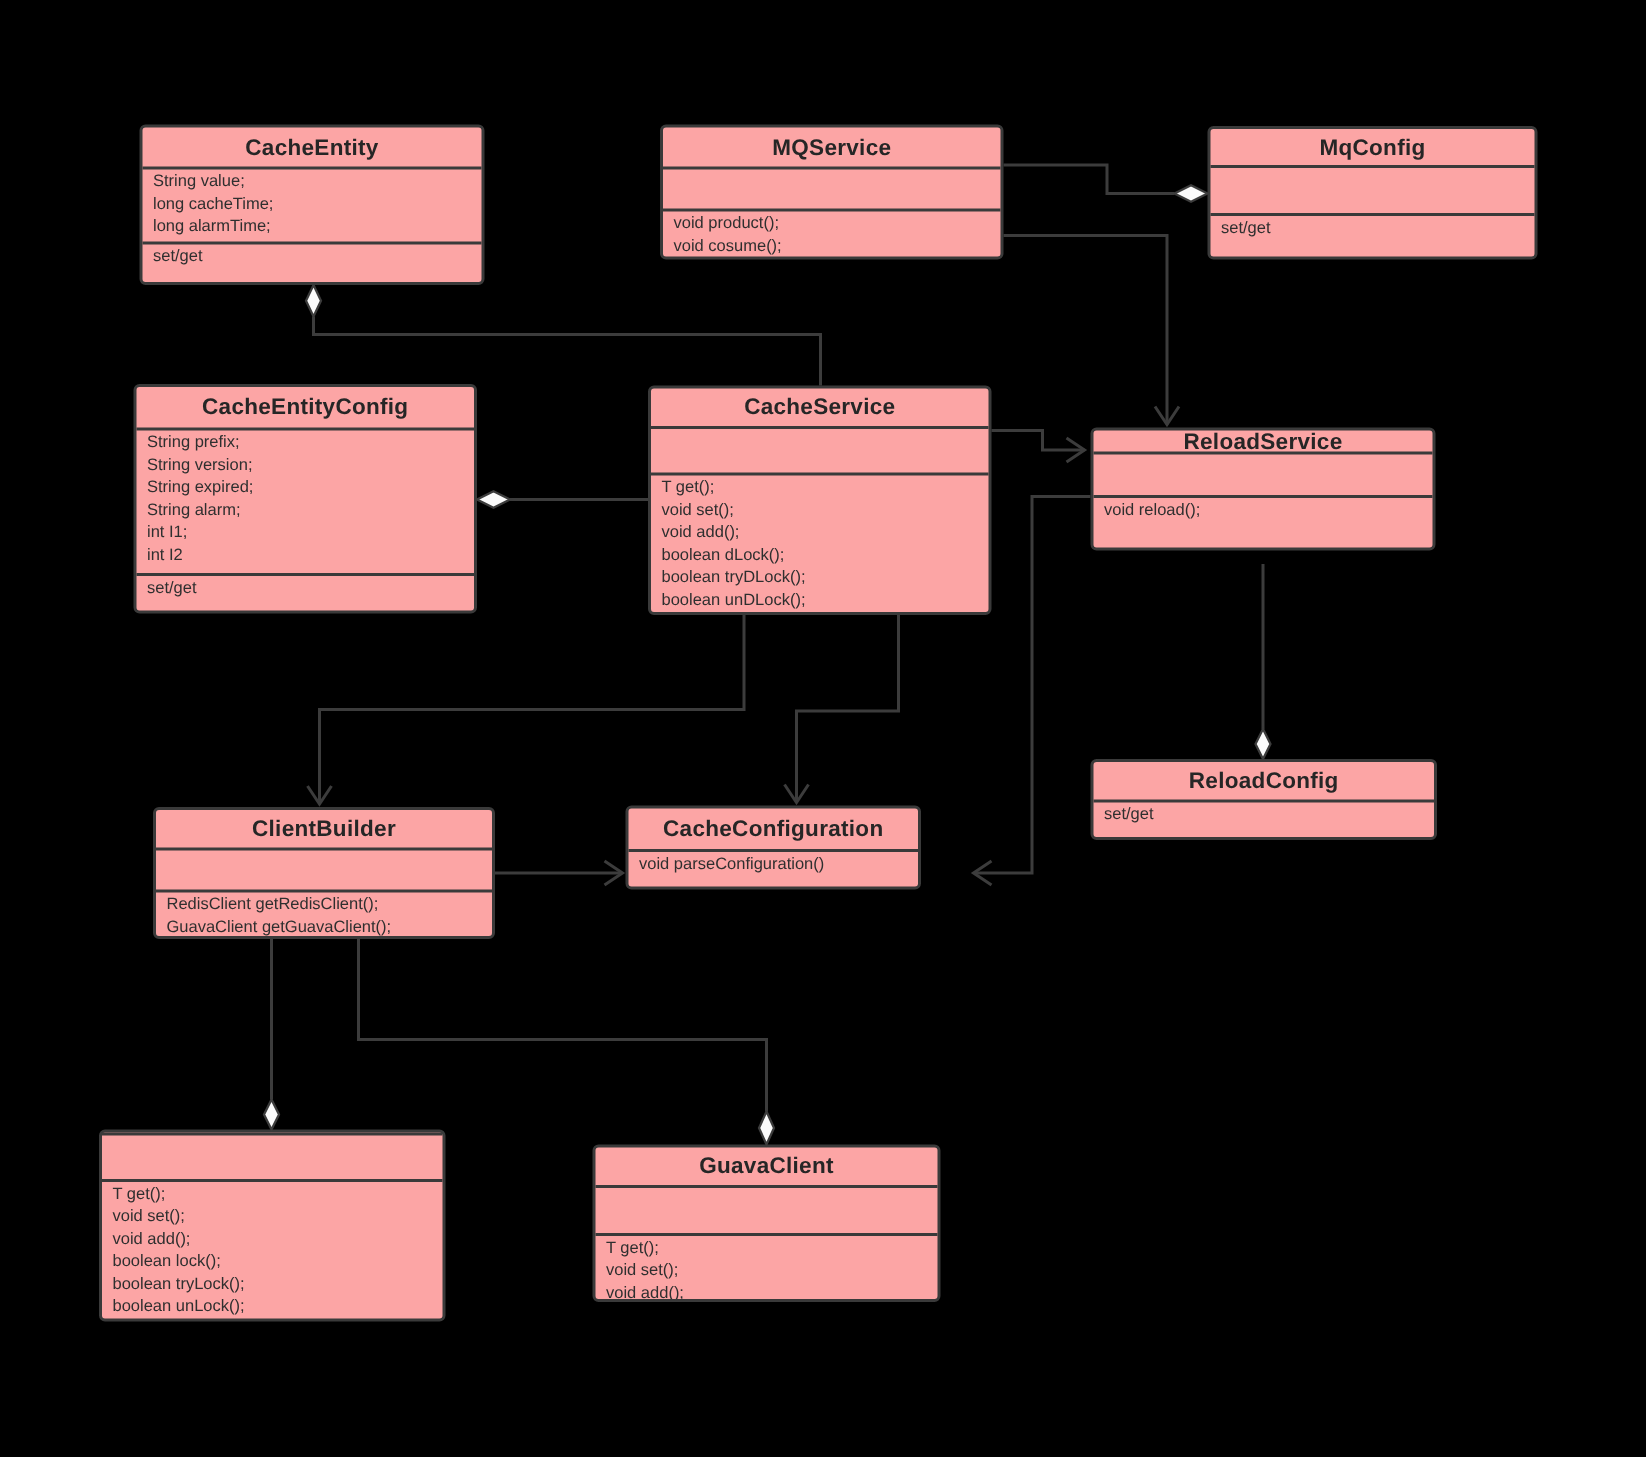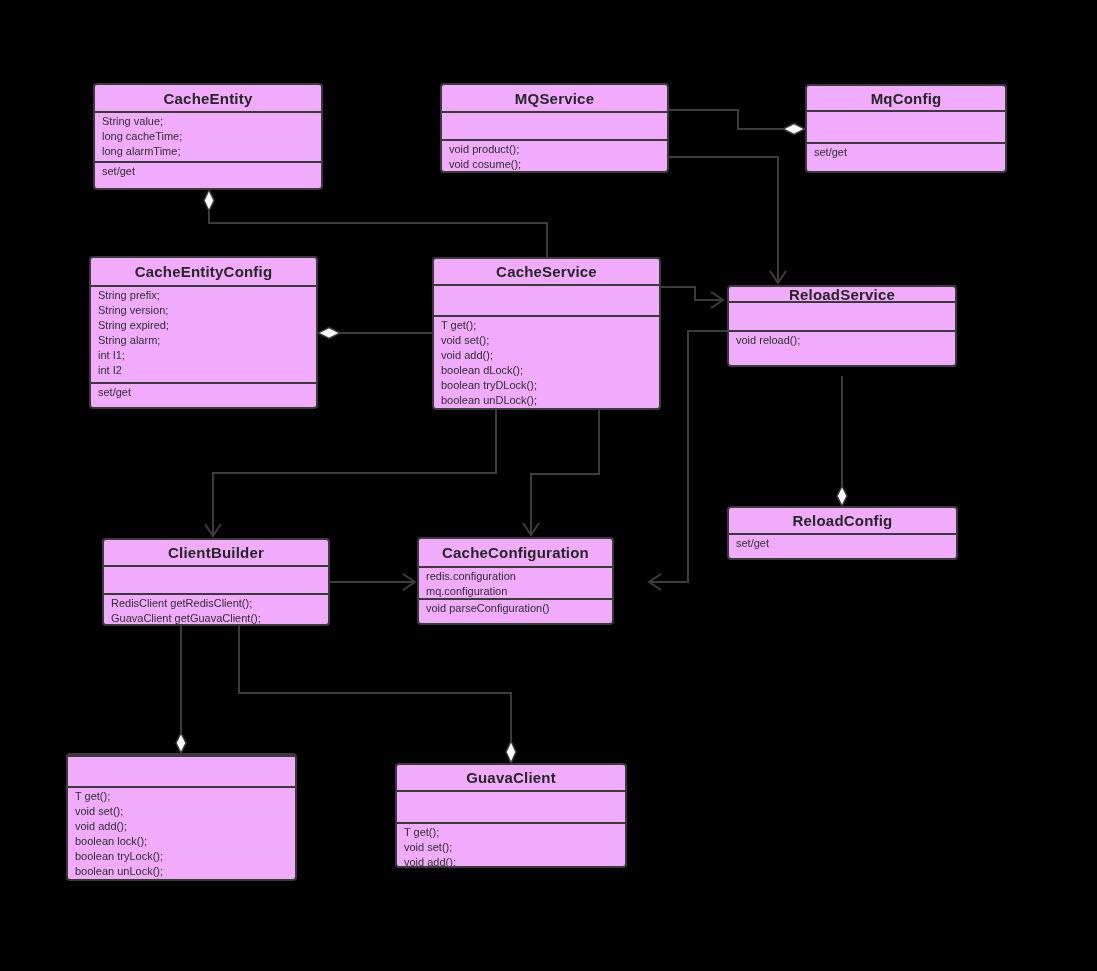"CacheEntity" .uml-class { background: #f0abfc -> #fca5a5 }
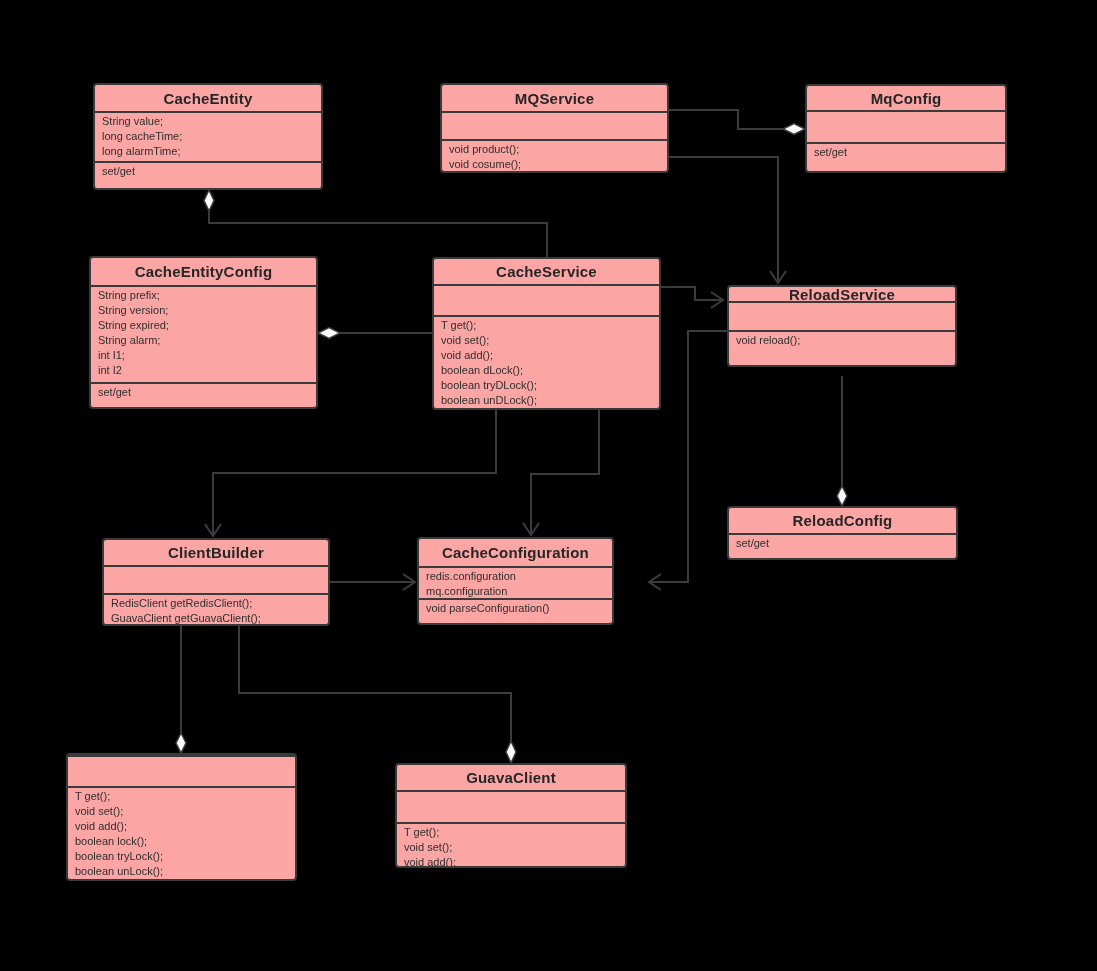"MqConfig" div.uml-class { width: 202px -> 220px }
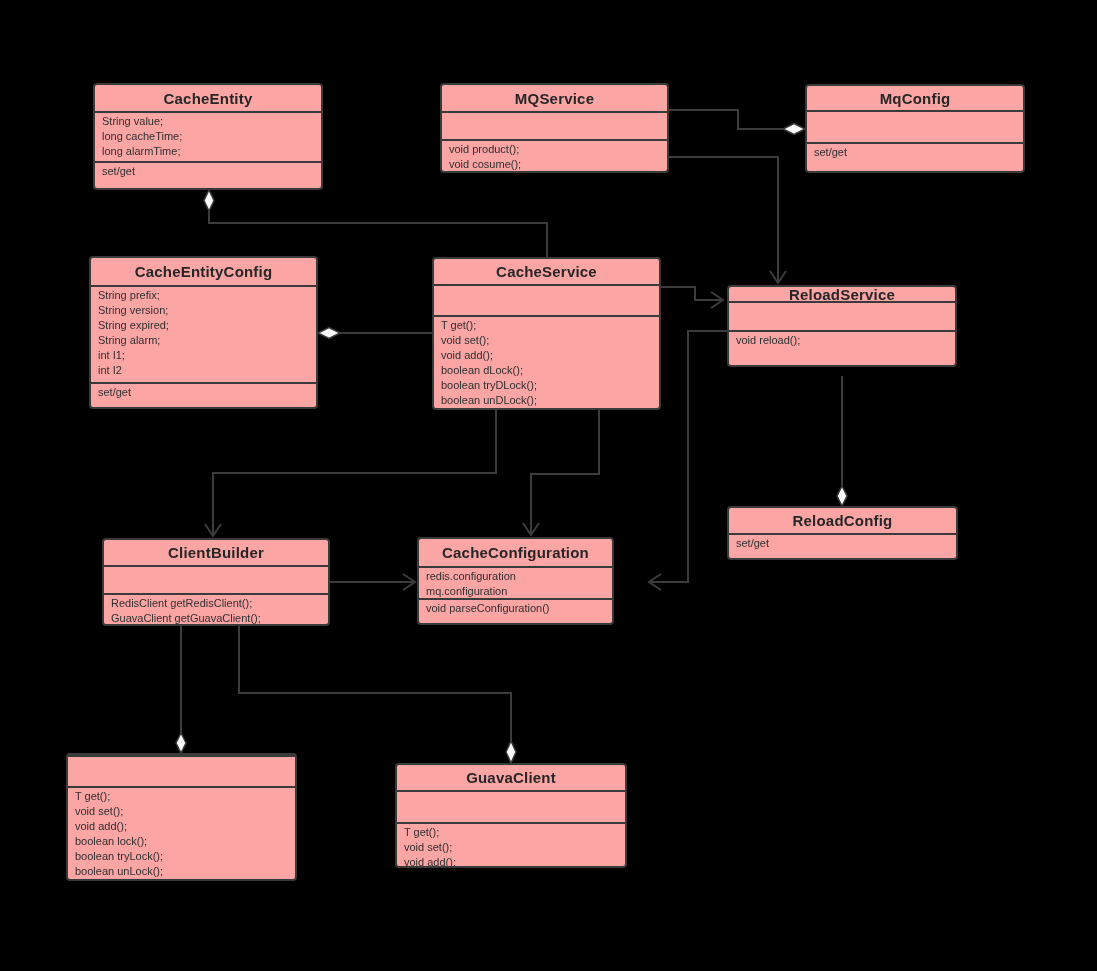"redis.configuration" div.uml-section { html: <div> <div>redis.configuration</div> <div>mq.configuration</div> </div> -> none }
